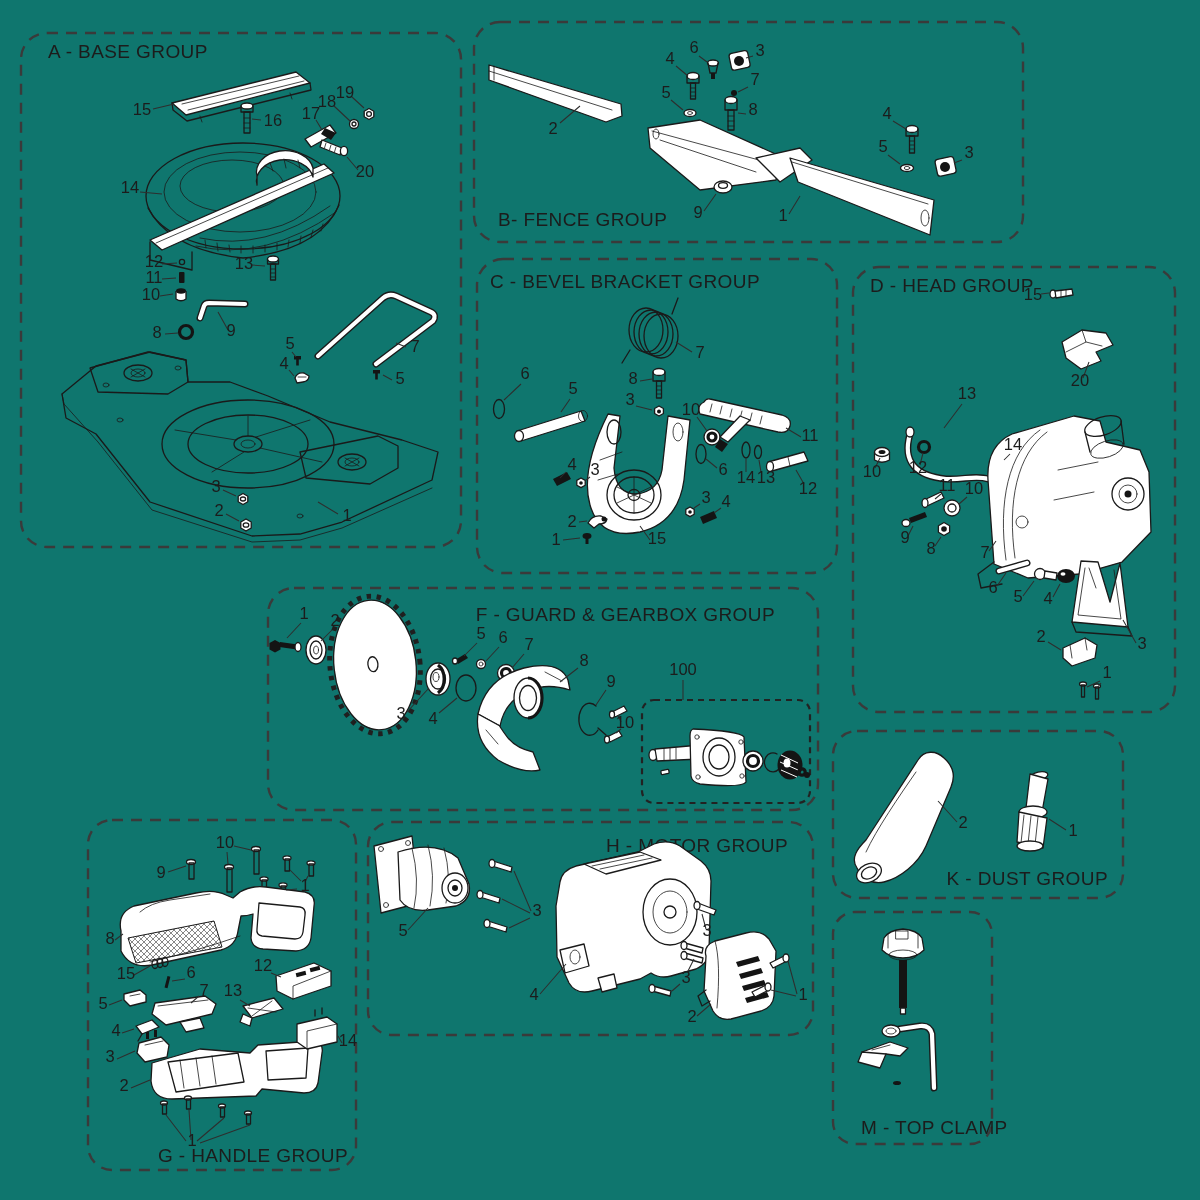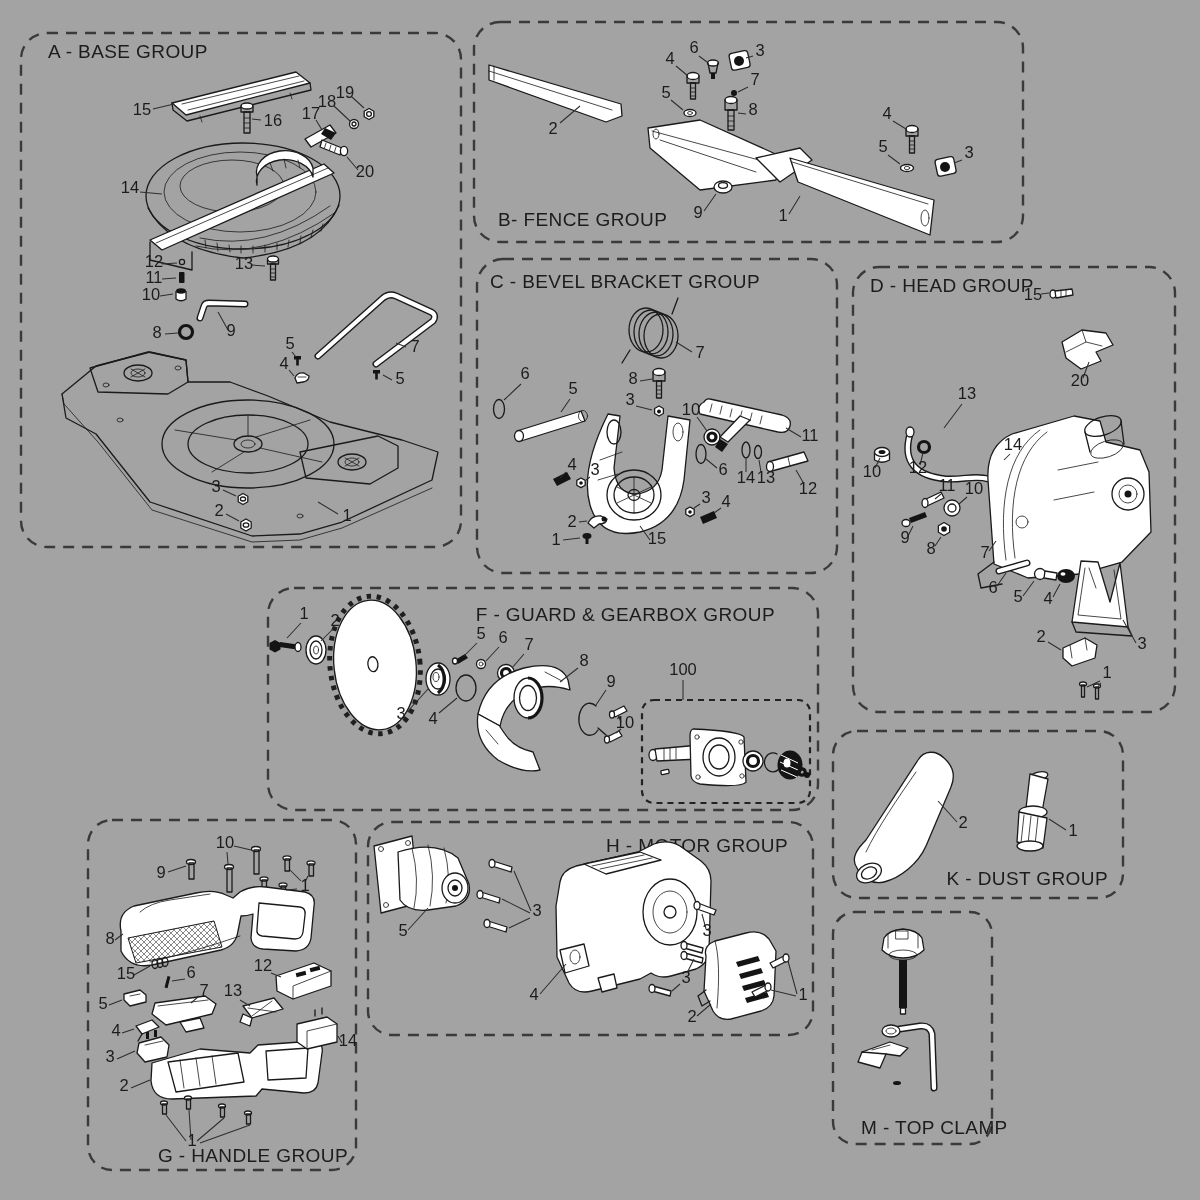"A - BASE GROUP" .canvas { background: #a3a3a3 -> #0f766e }
